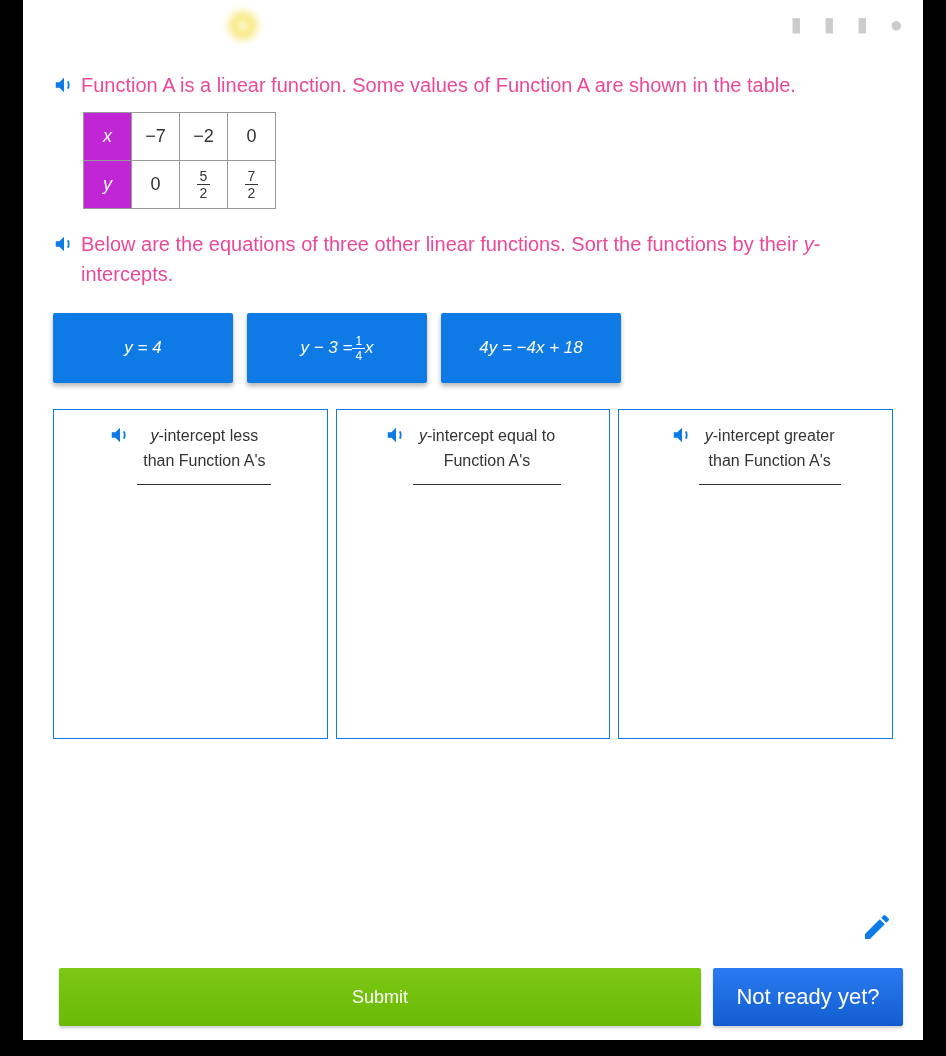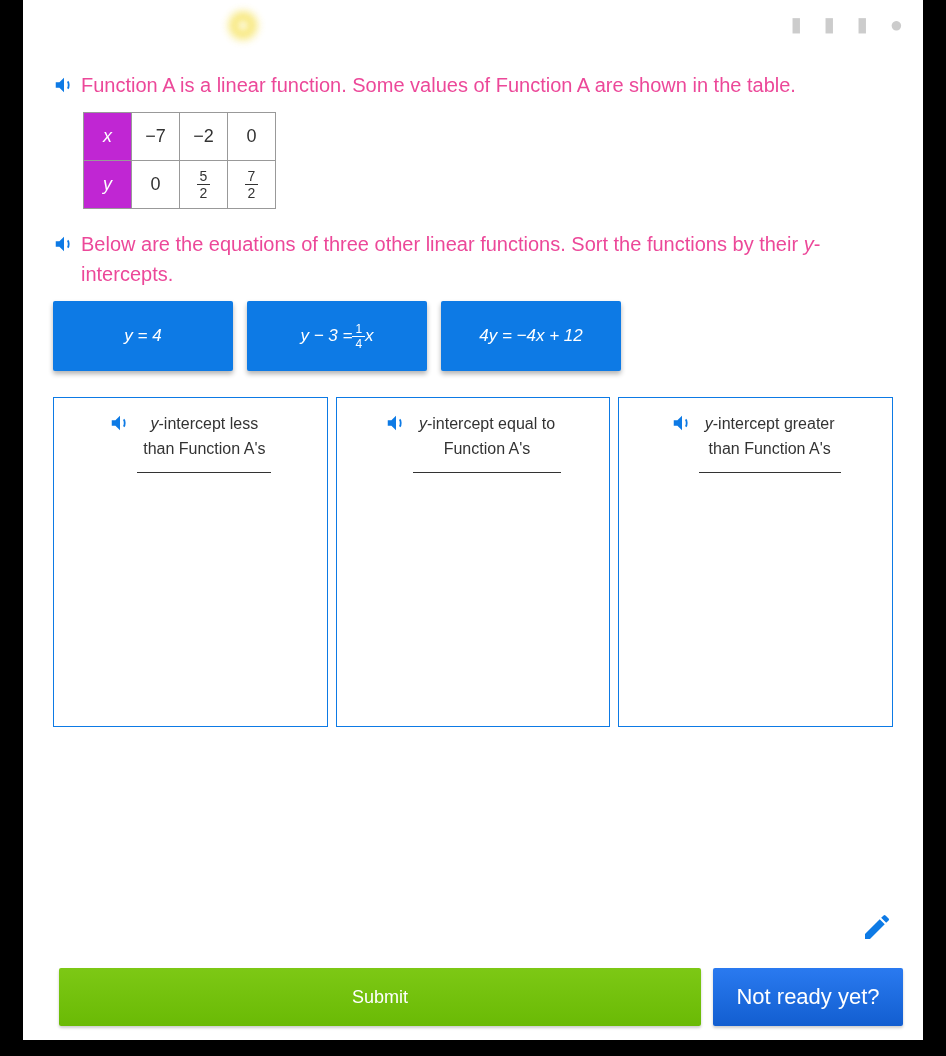"y = 4" .tiles { margin: 12px 0 26px 0 -> 24px 0 26px 0 }
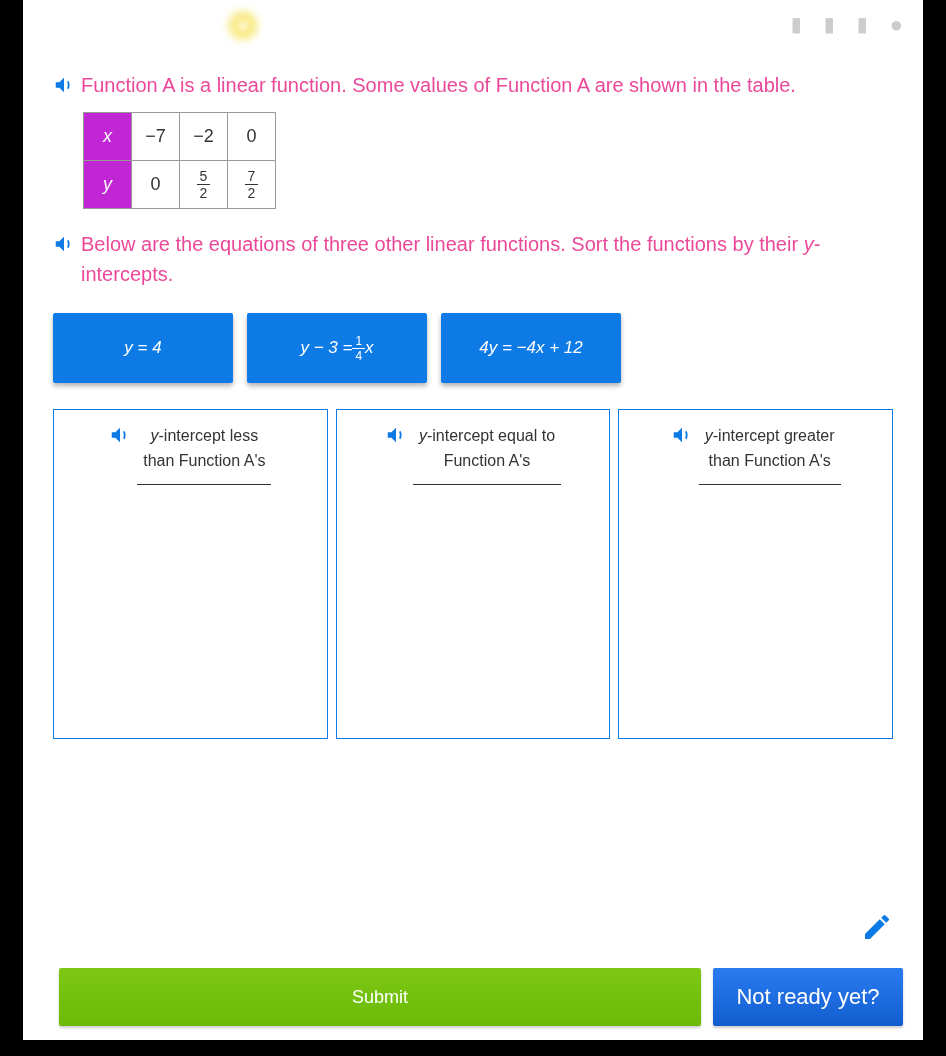"4y = −4x + 12" span { text: 12 -> 18 }
